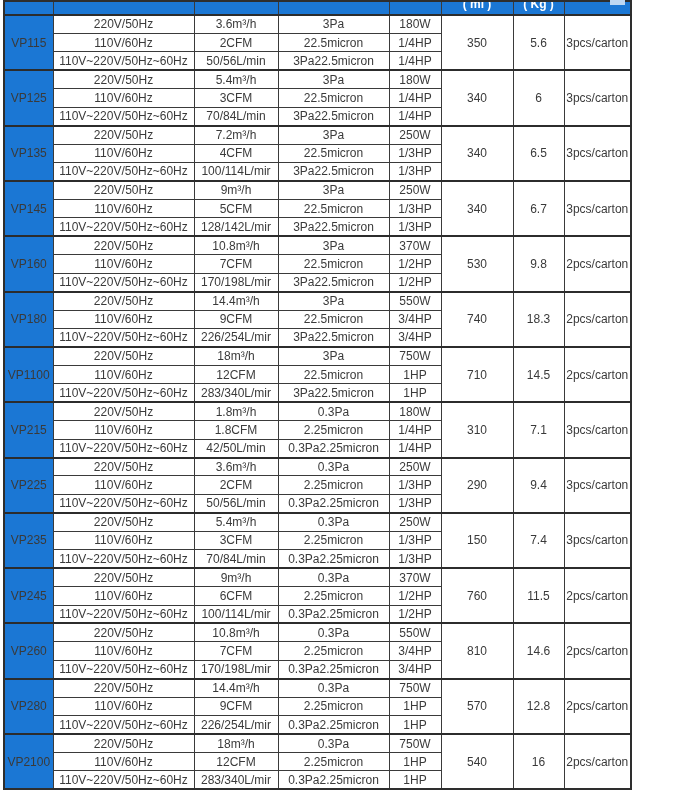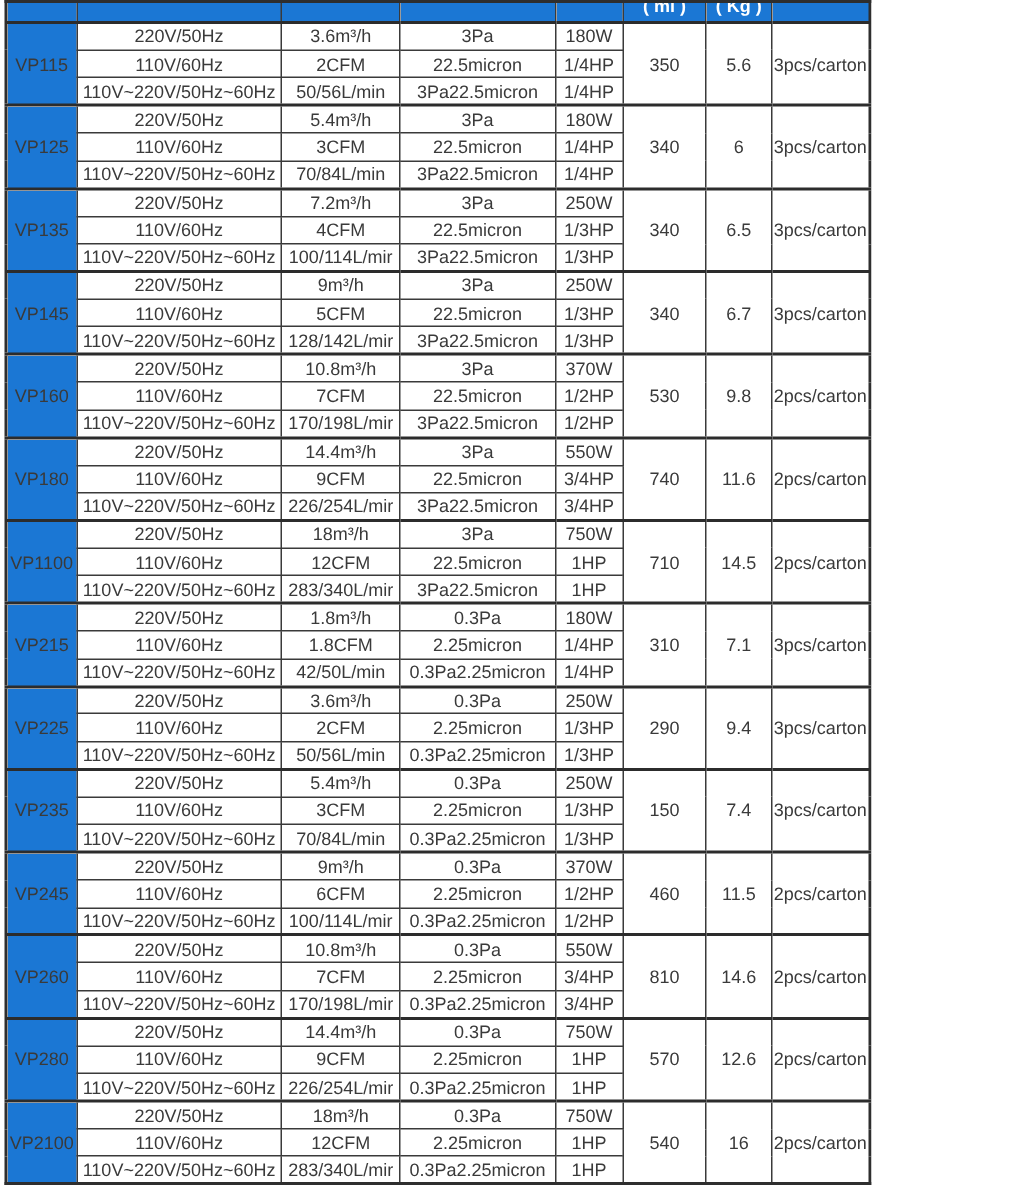"( ml )" .page { width: 581px -> 681px }
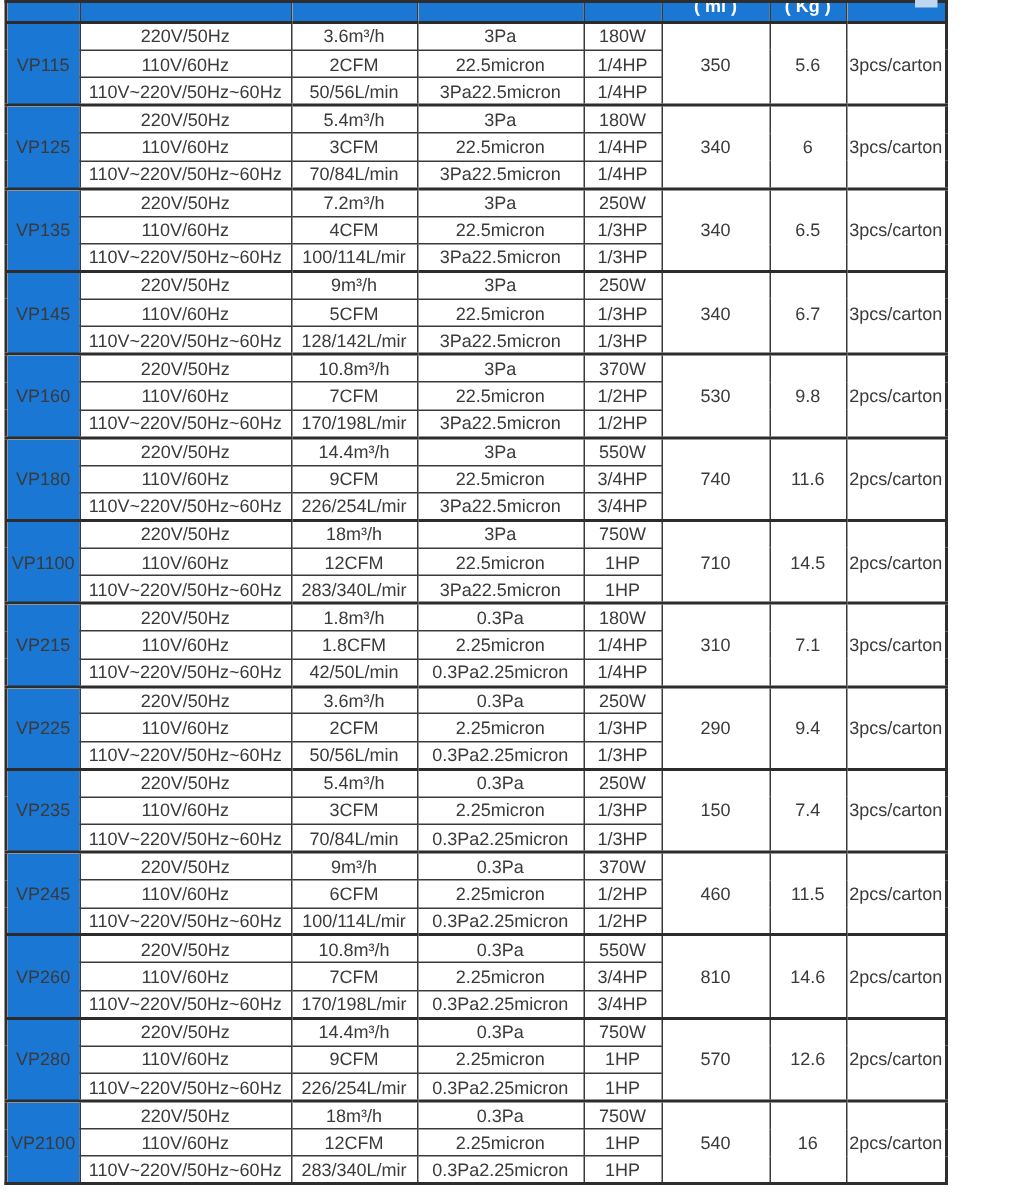"11.6" td { text: 11.6 -> 18.3 }
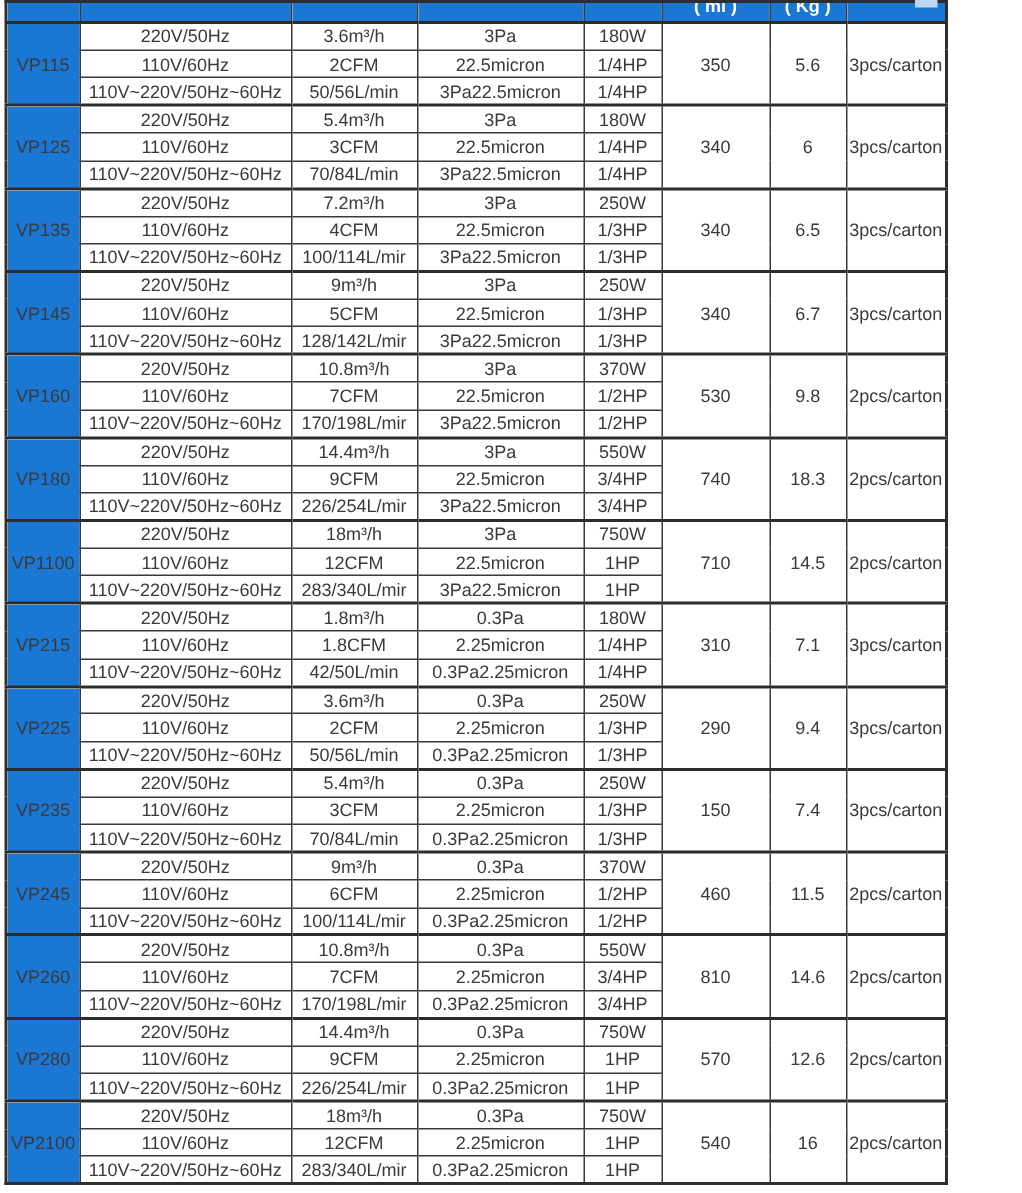"460" td { text: 460 -> 760 }
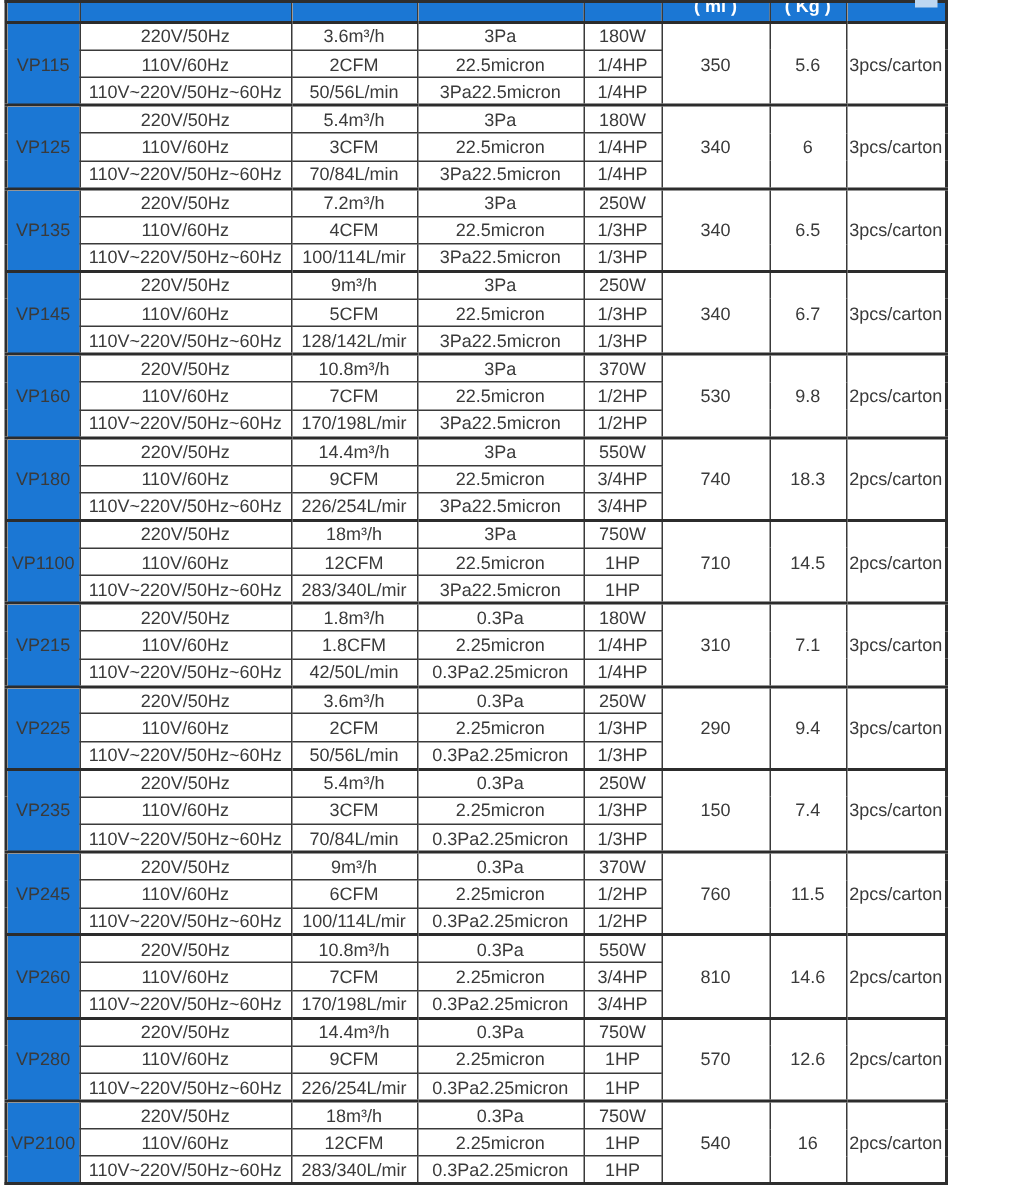"12.6" td { text: 12.6 -> 12.8 }
